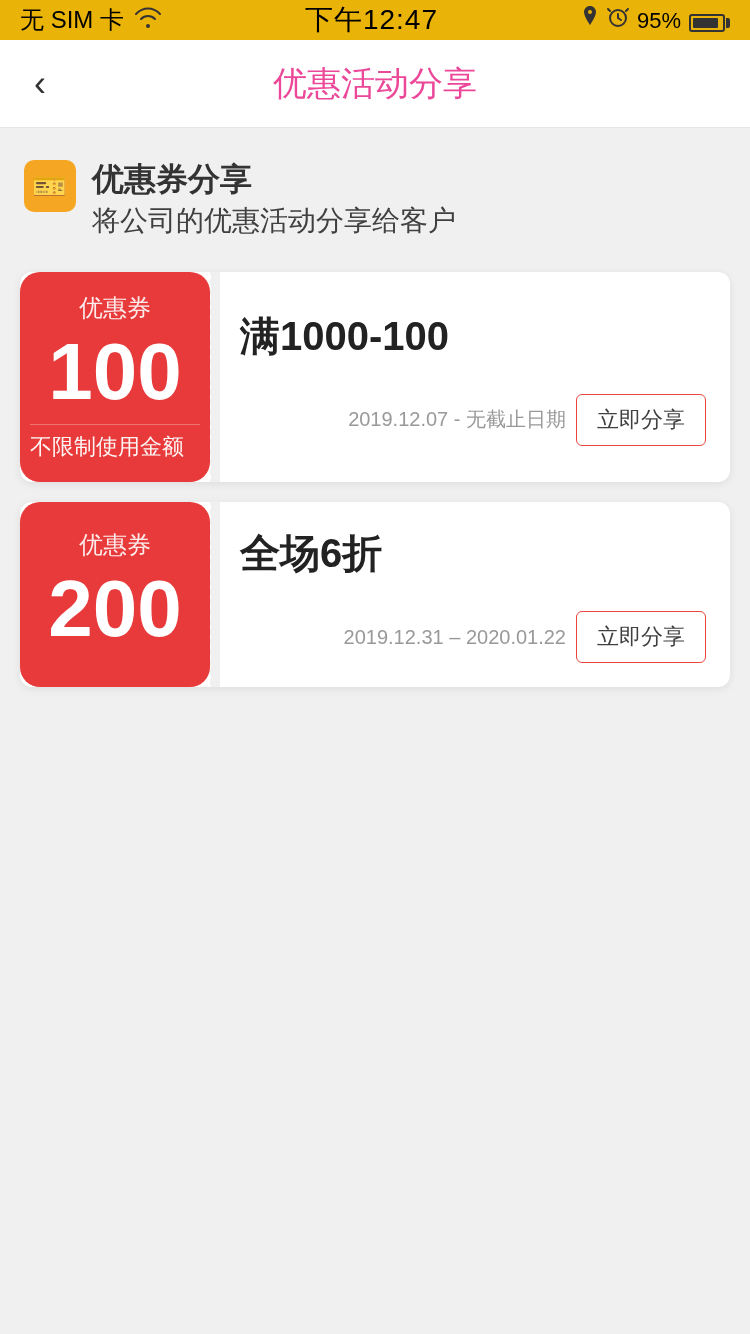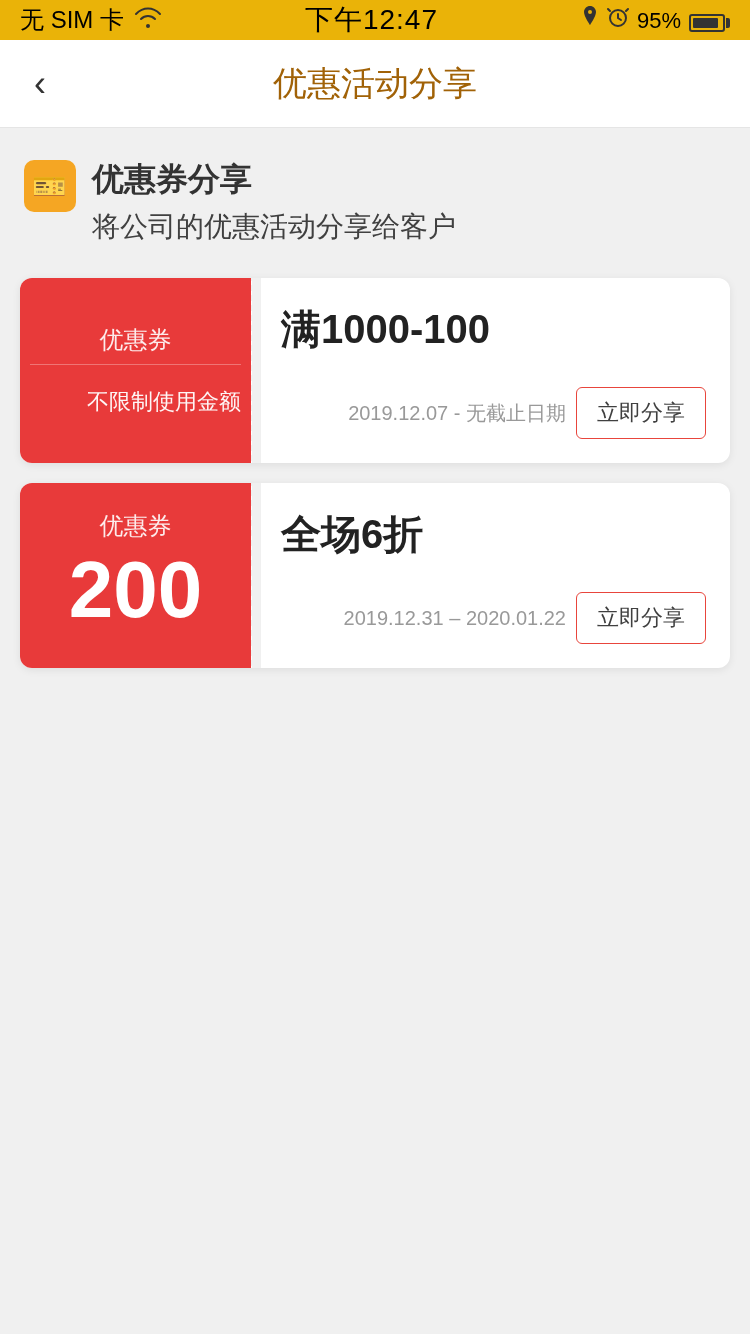"优惠活动分享" .nav-title { color: #a16207 -> #ec4899 }
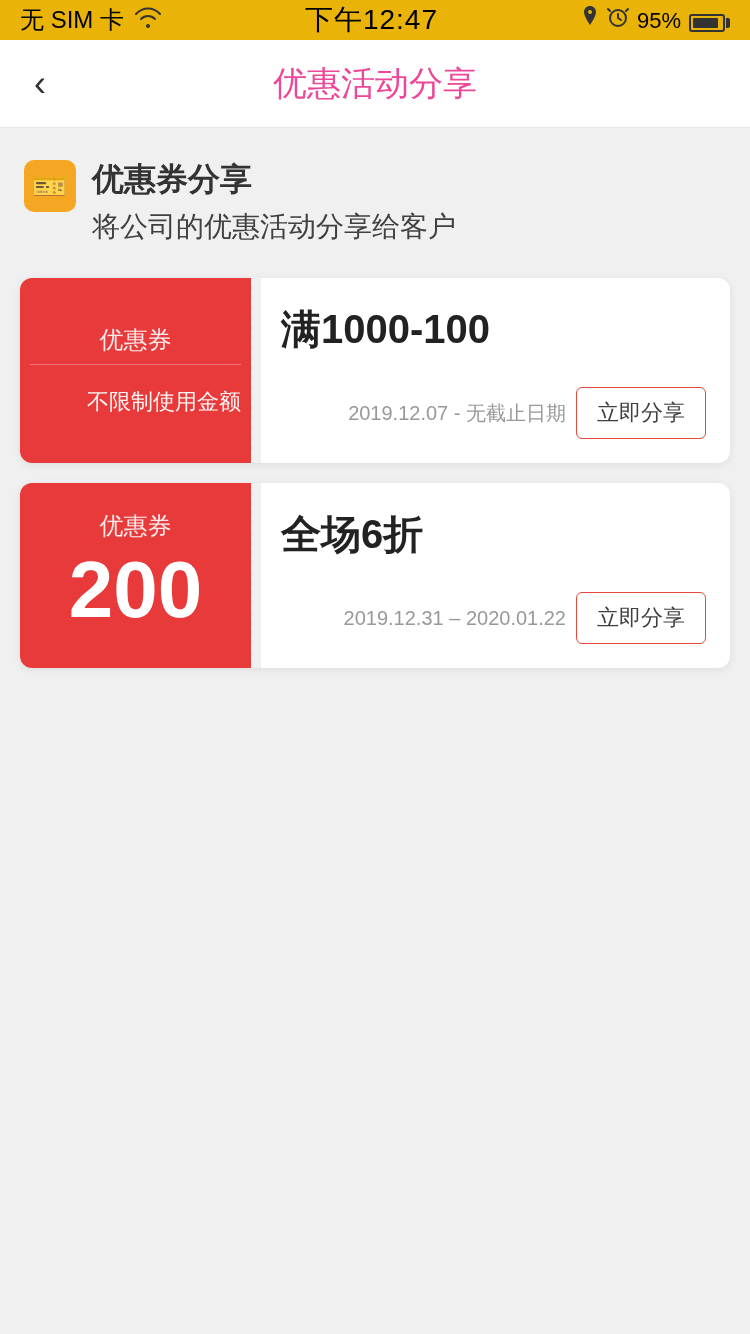"优惠券分享" .section-title { margin-bottom: 6px -> 0 }
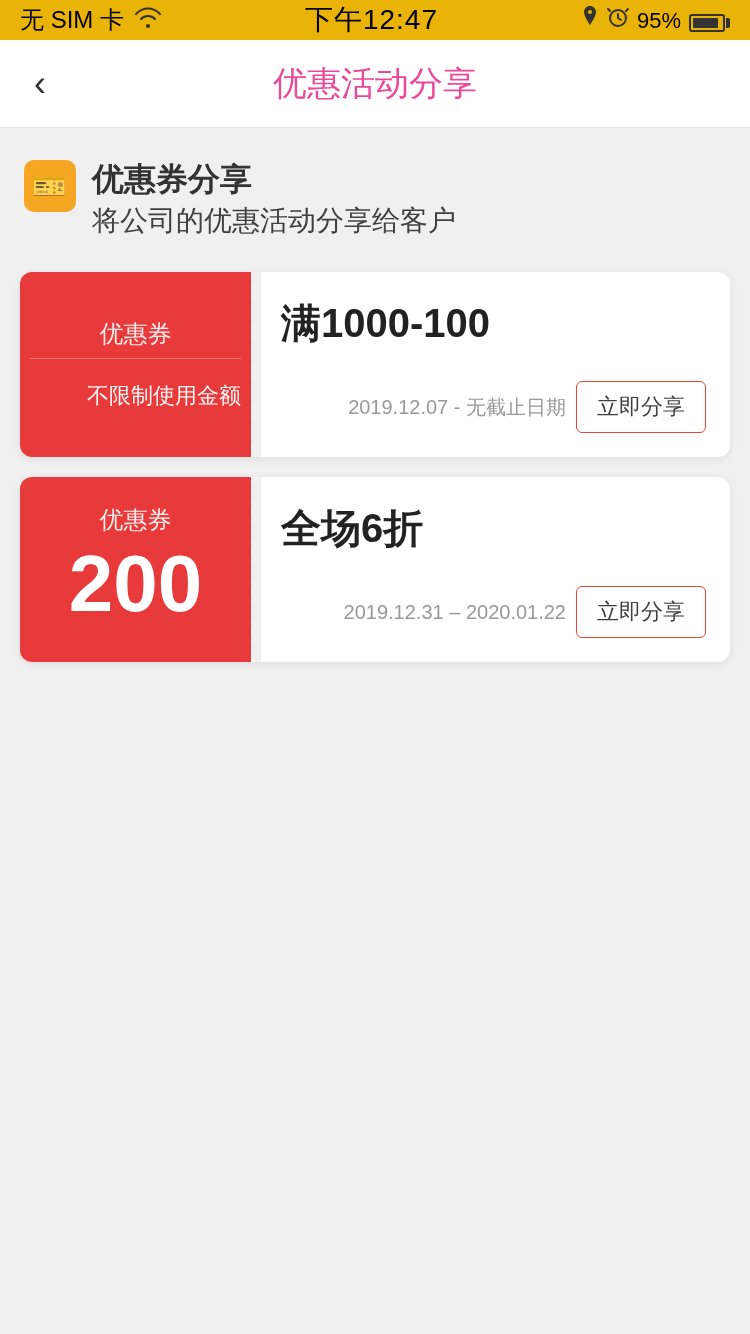"优惠券" .coupon-left { border-radius: none -> 20px; width: 231px -> 190px }
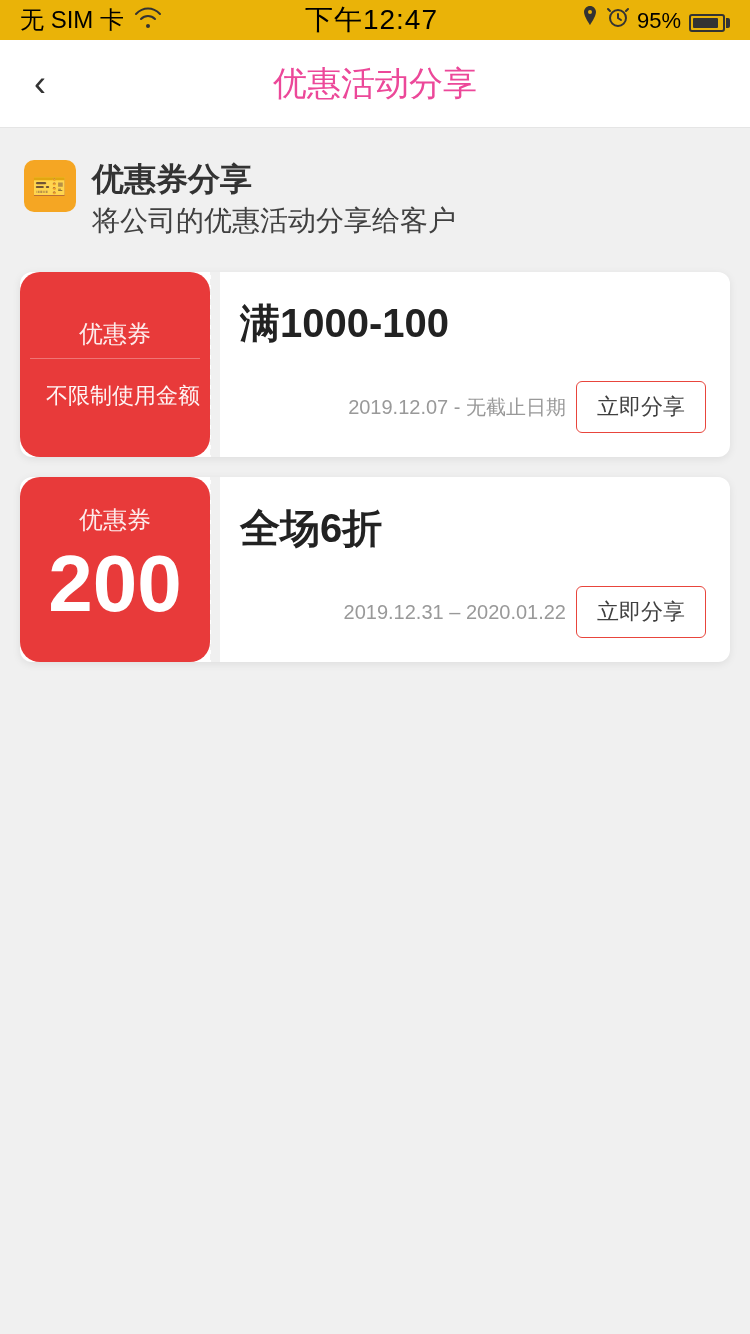"100" span.coupon-amount { html: none -> <span>100</span> }
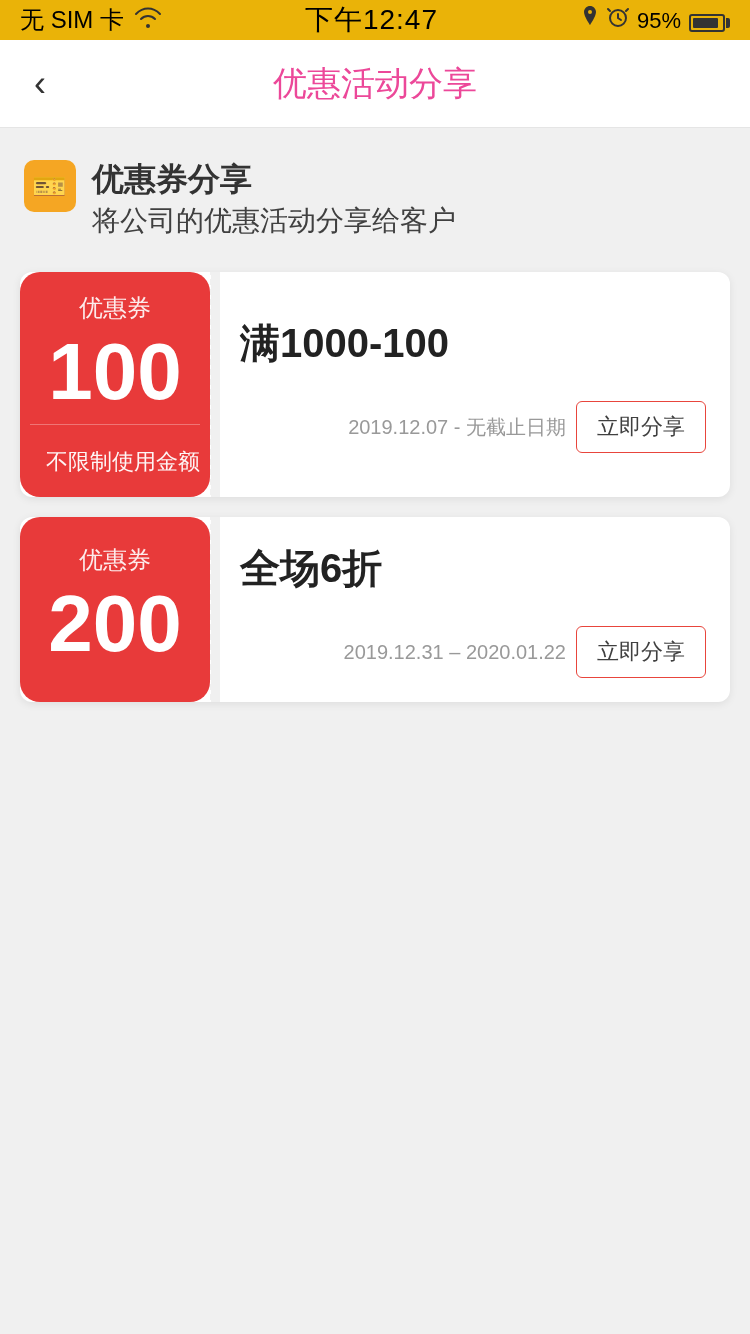"不限制使用金额" .coupon-condition { padding-top: 22px -> 7px; text-align: right -> left }
